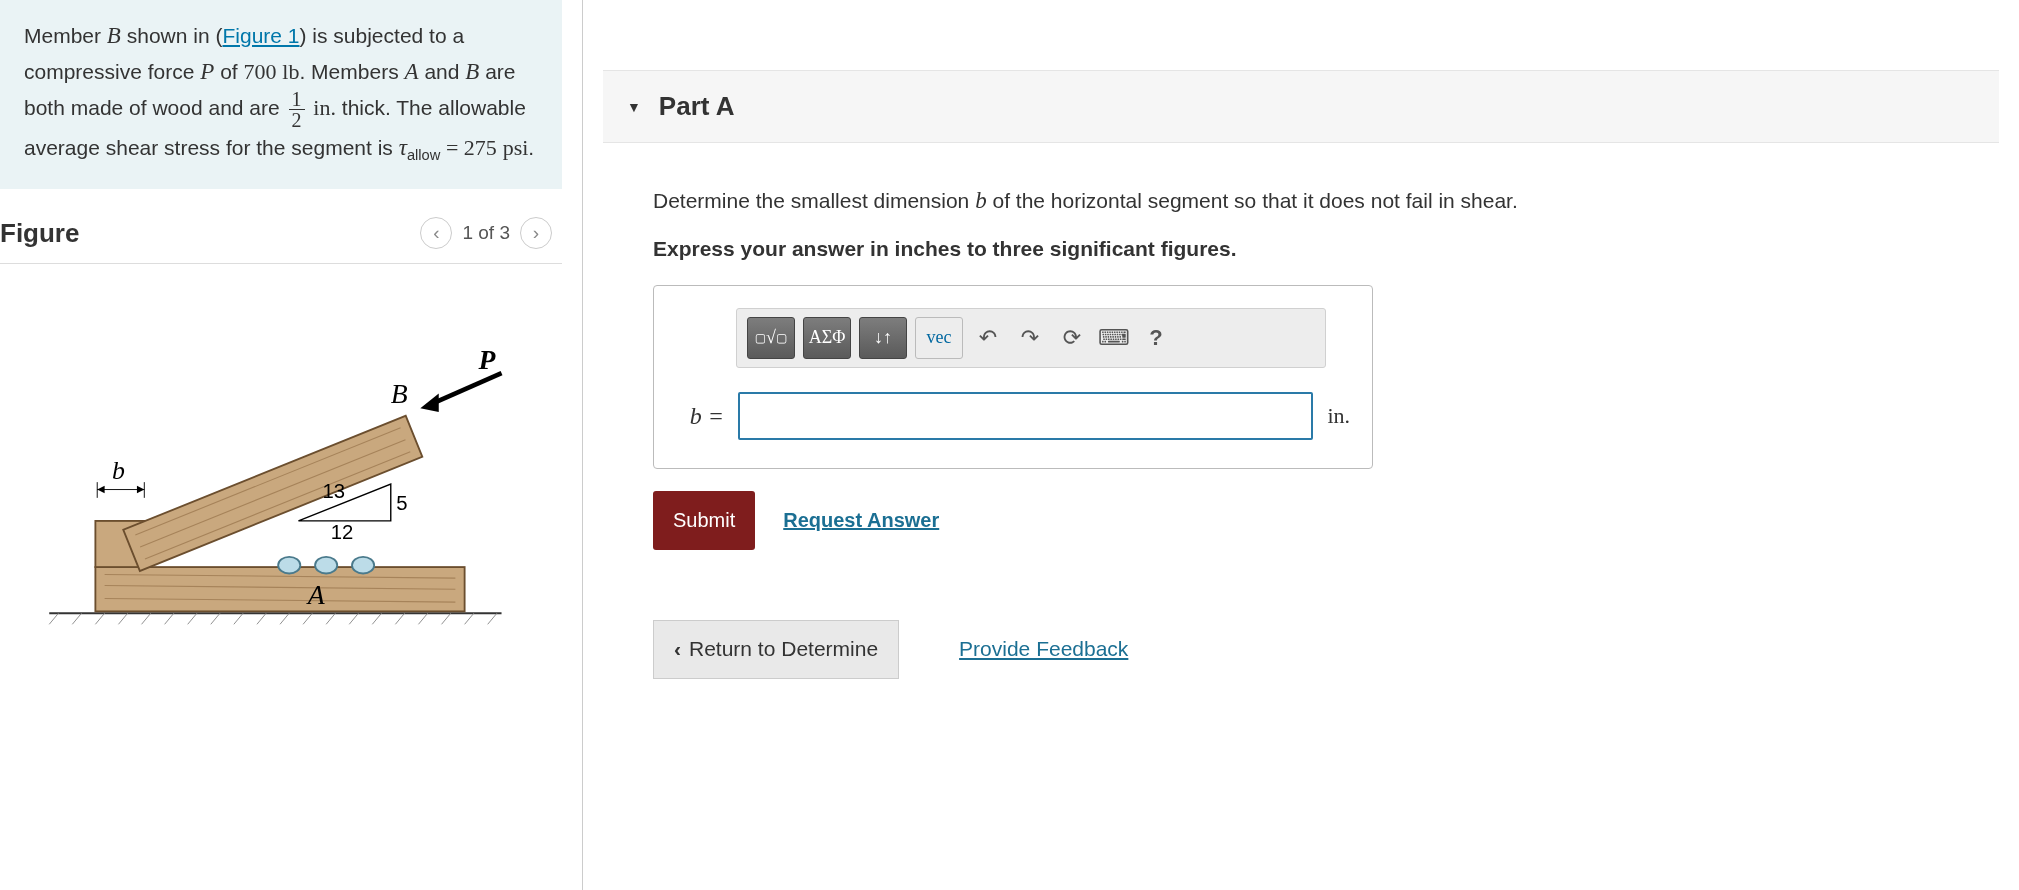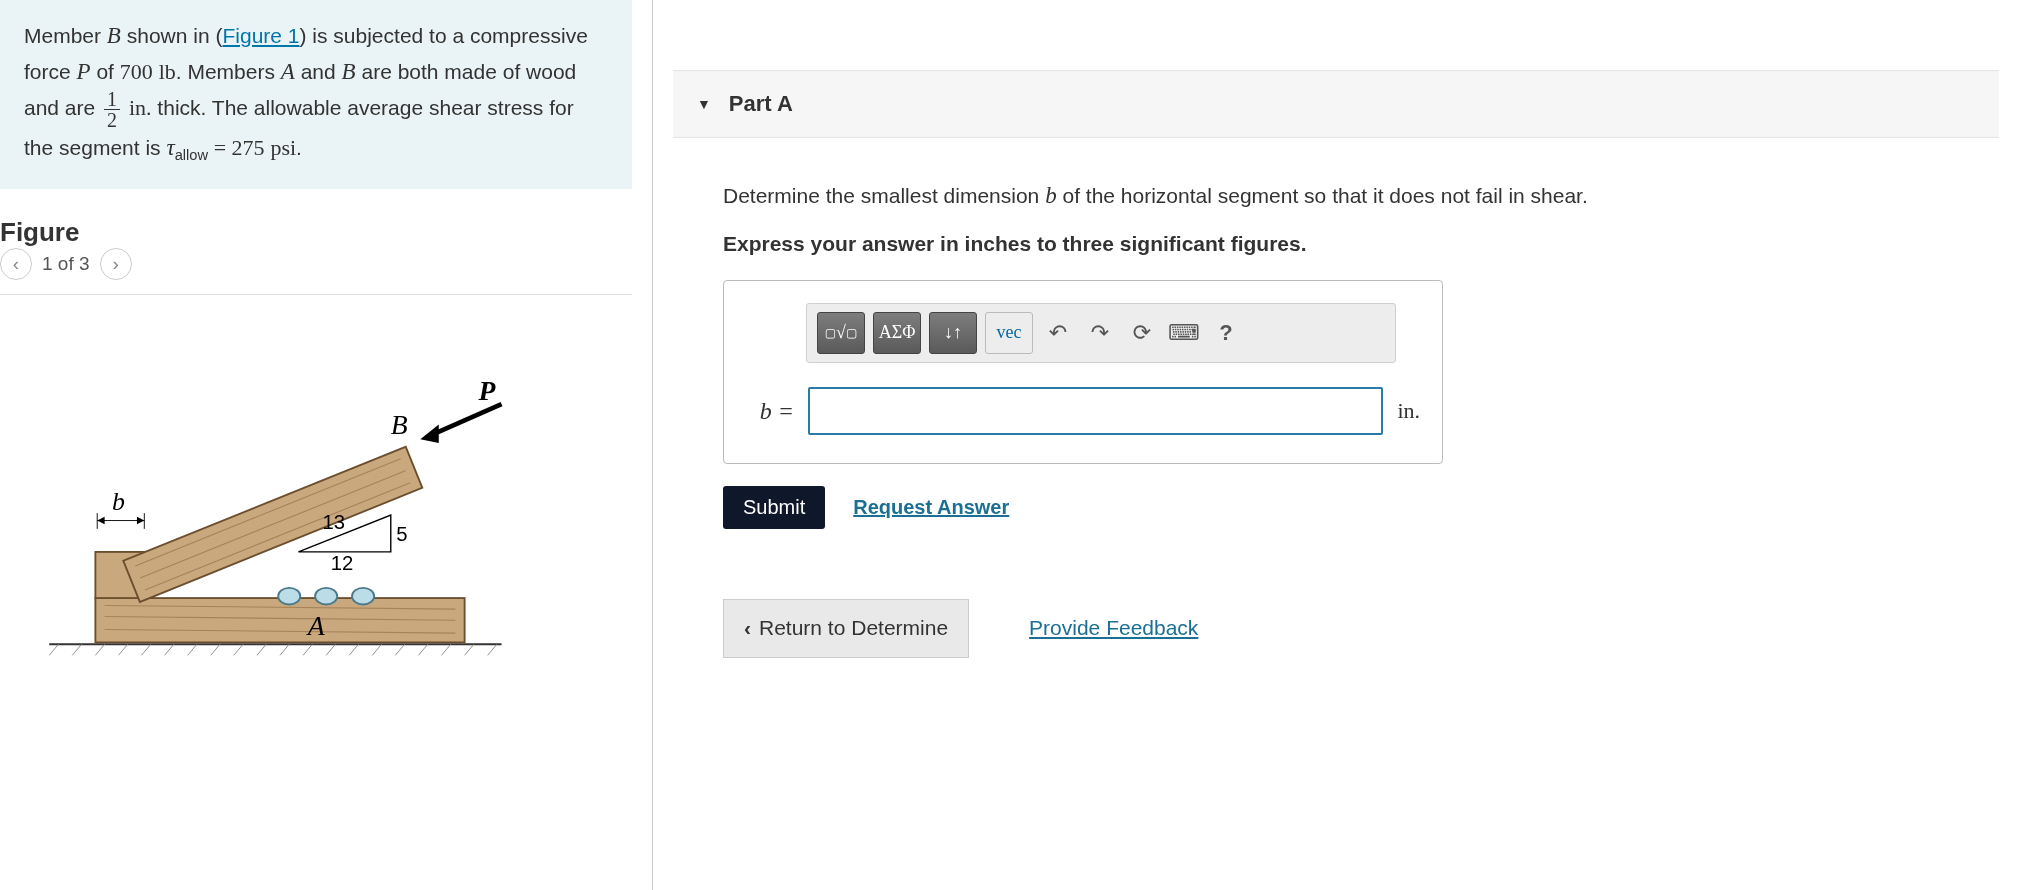"Member B shown in (Figure" .left-col { width: 653px -> 583px }
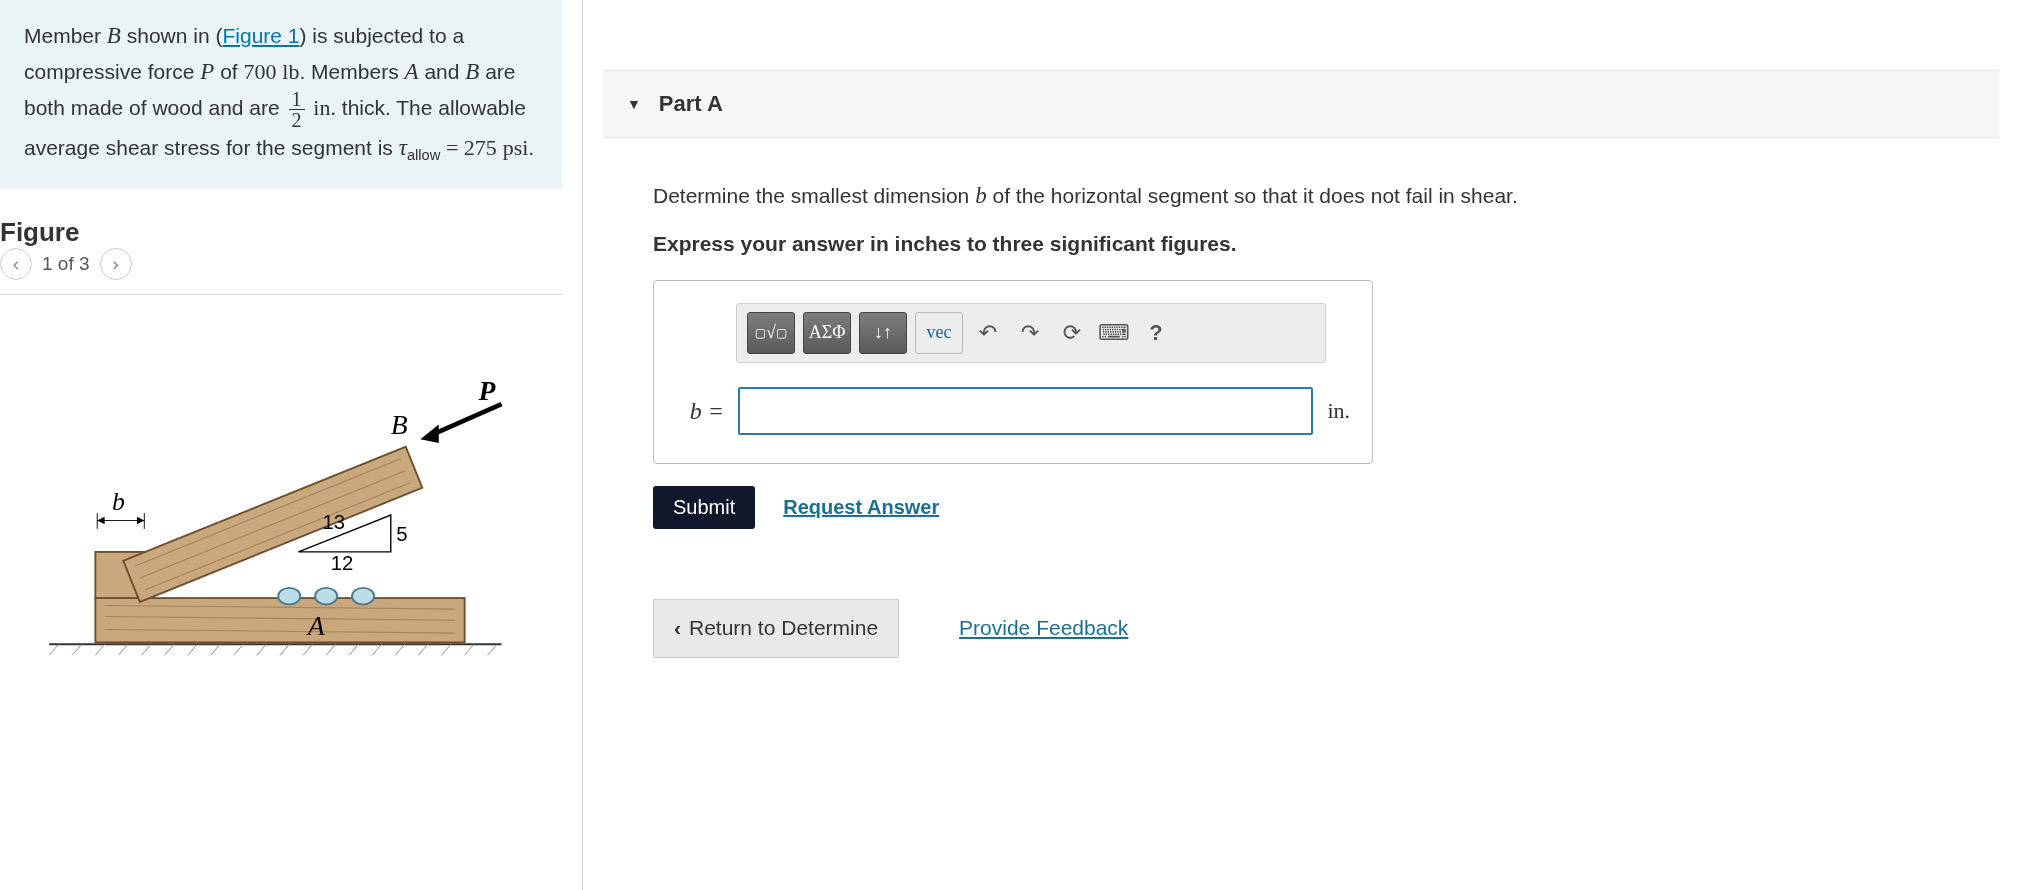"Part A" .part-header .title { font-size: 22px -> 26px }
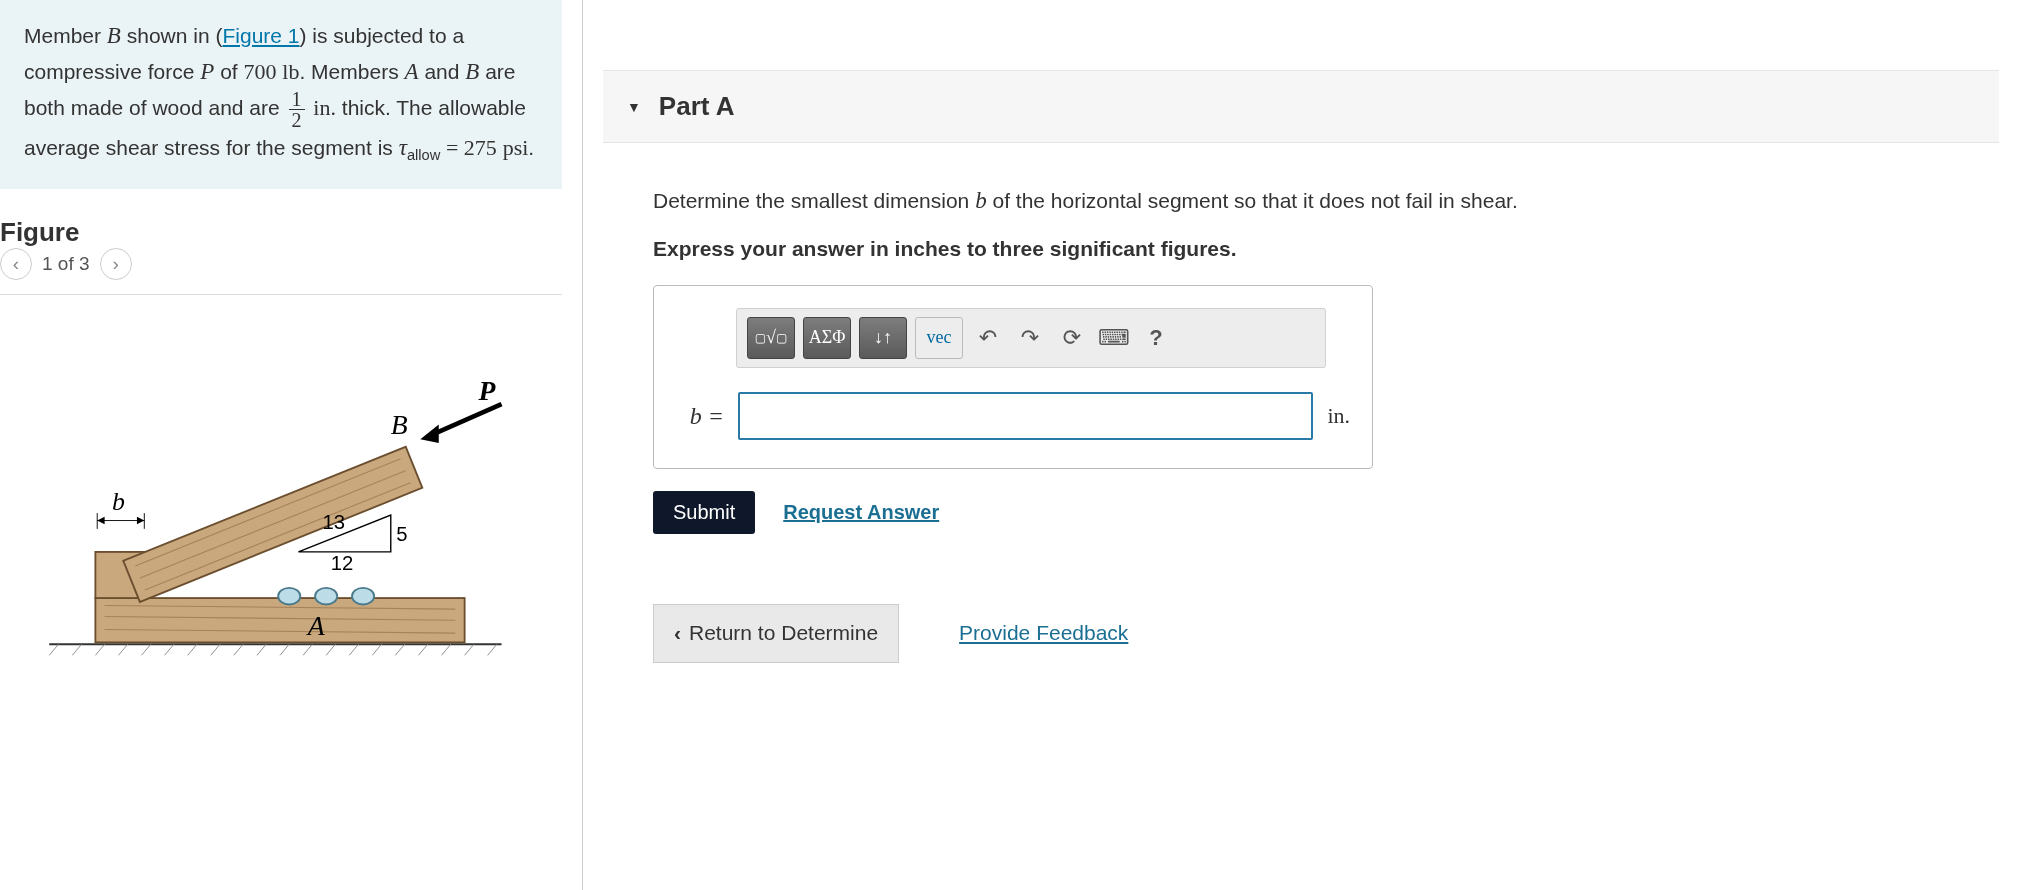"Figure" .figure-head { align-items: flex-start -> flex-end; flex-direction: column -> none }
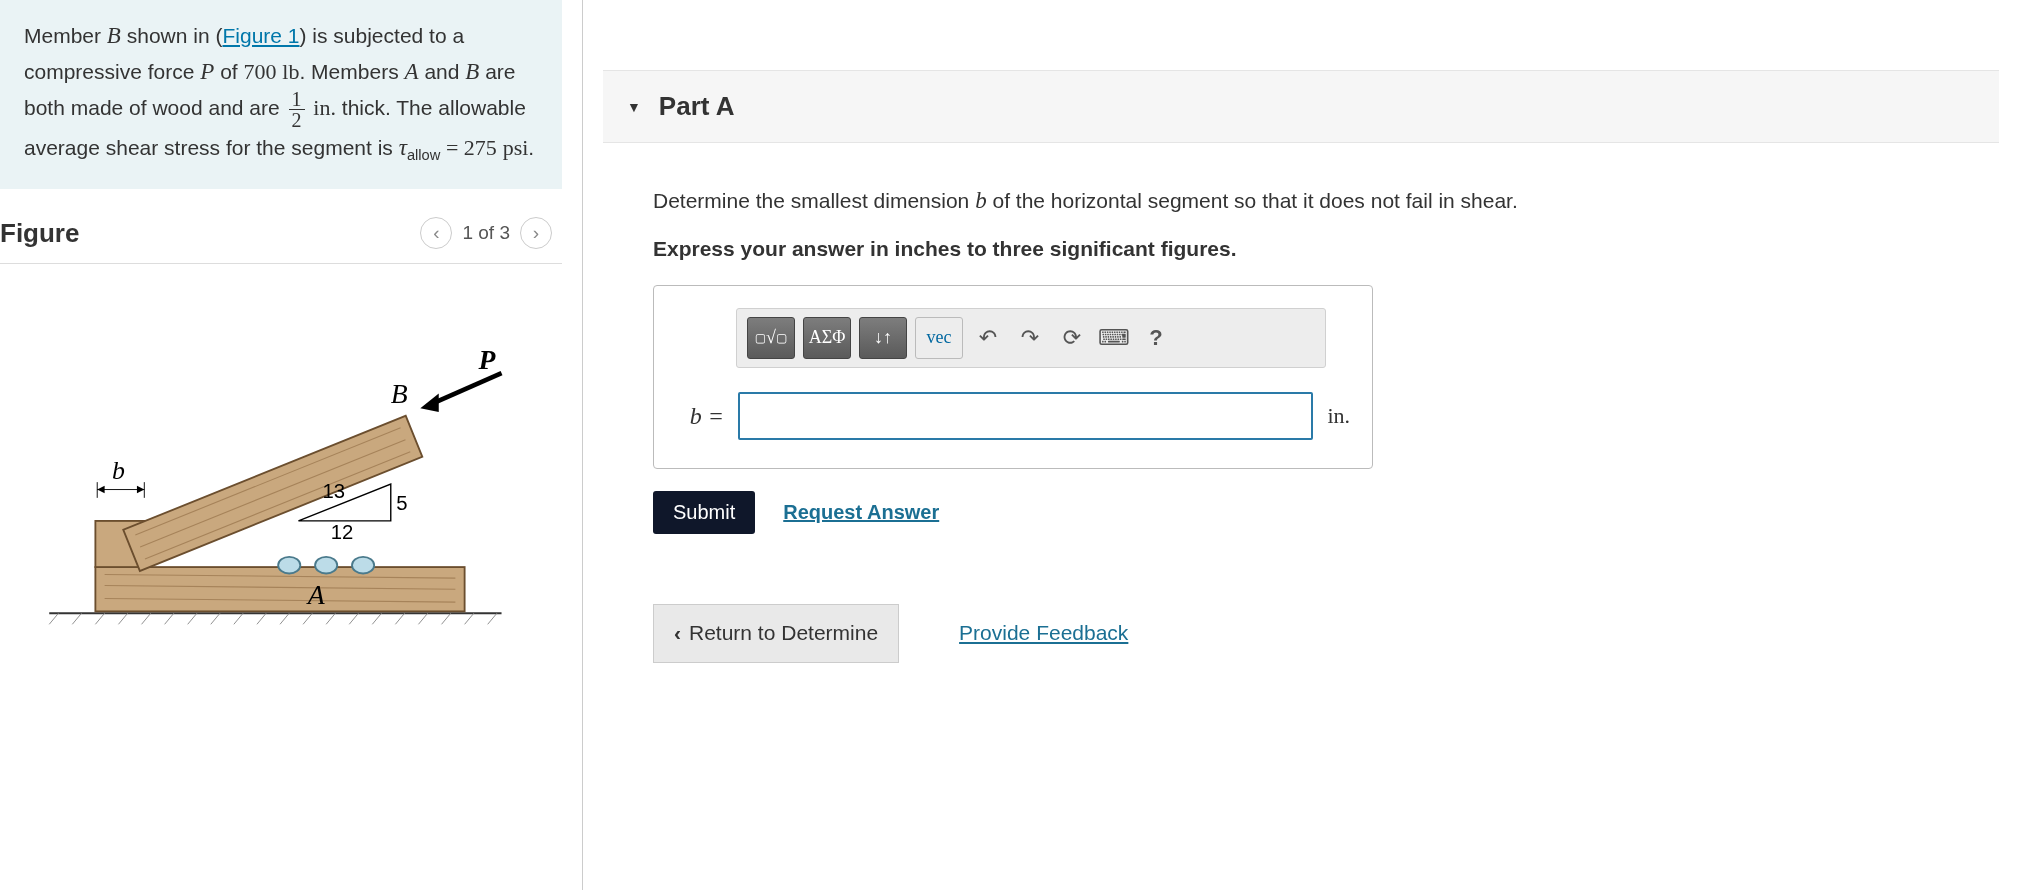"Submit" .submit-btn { background: #0f172a -> #7f1d1d; padding: 10px 20px -> 18px 20px }
